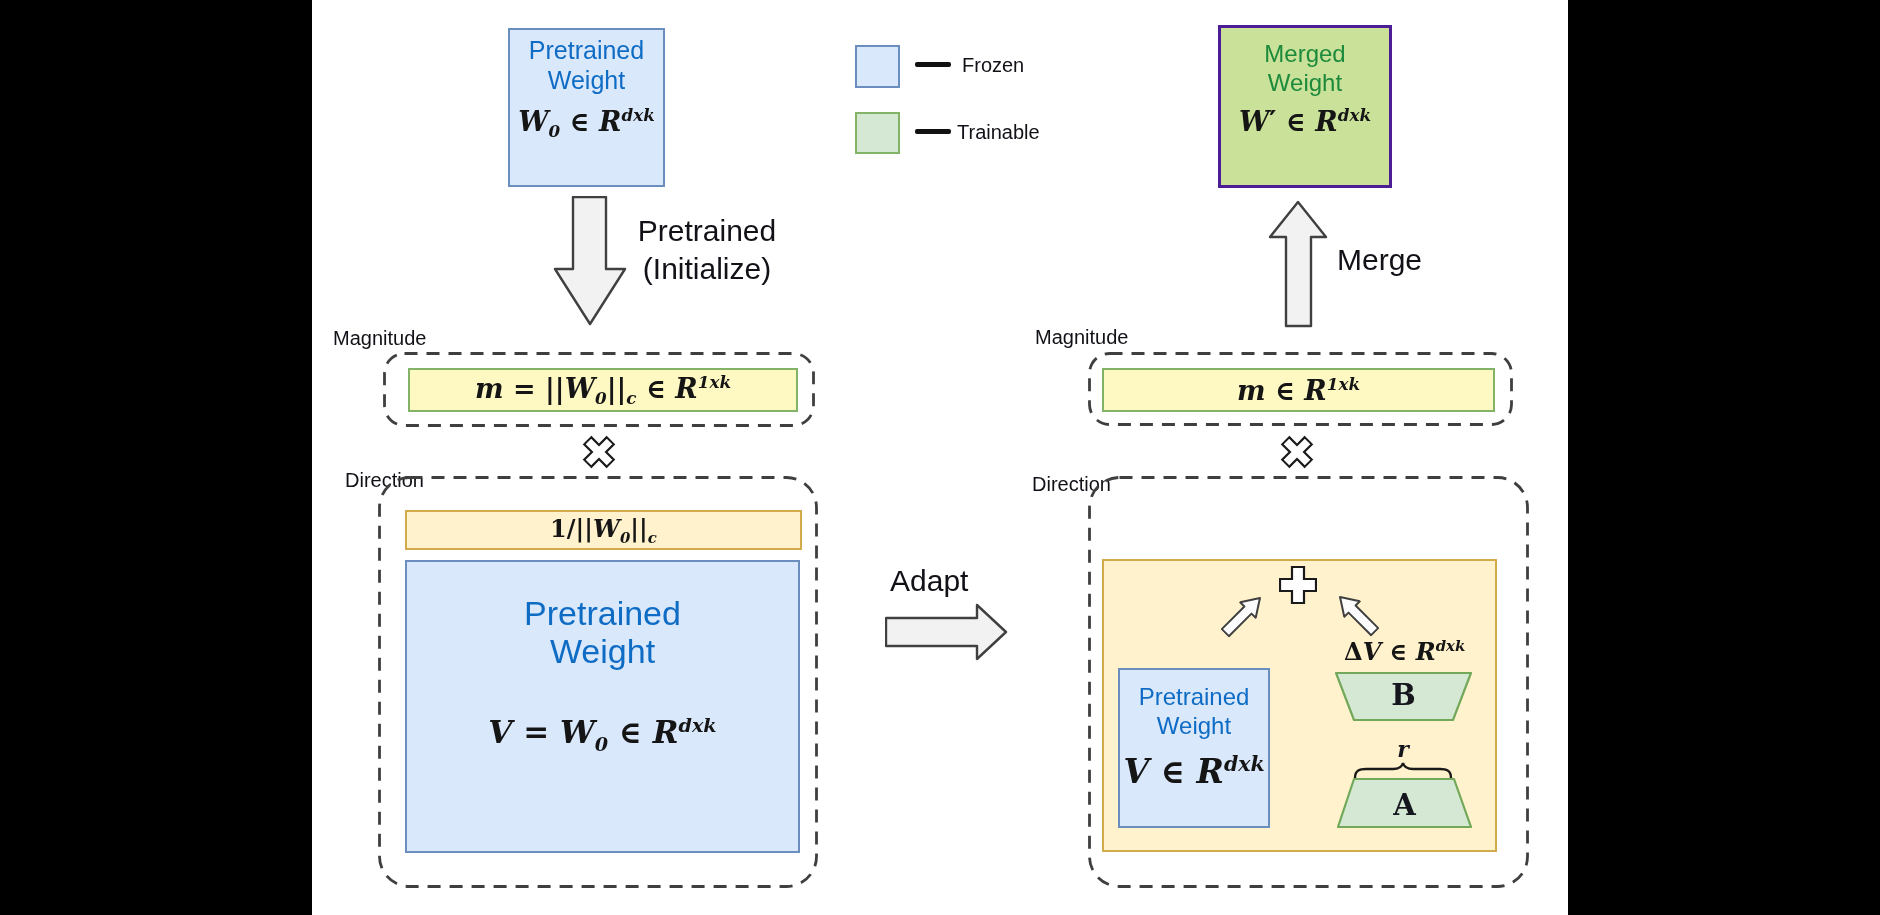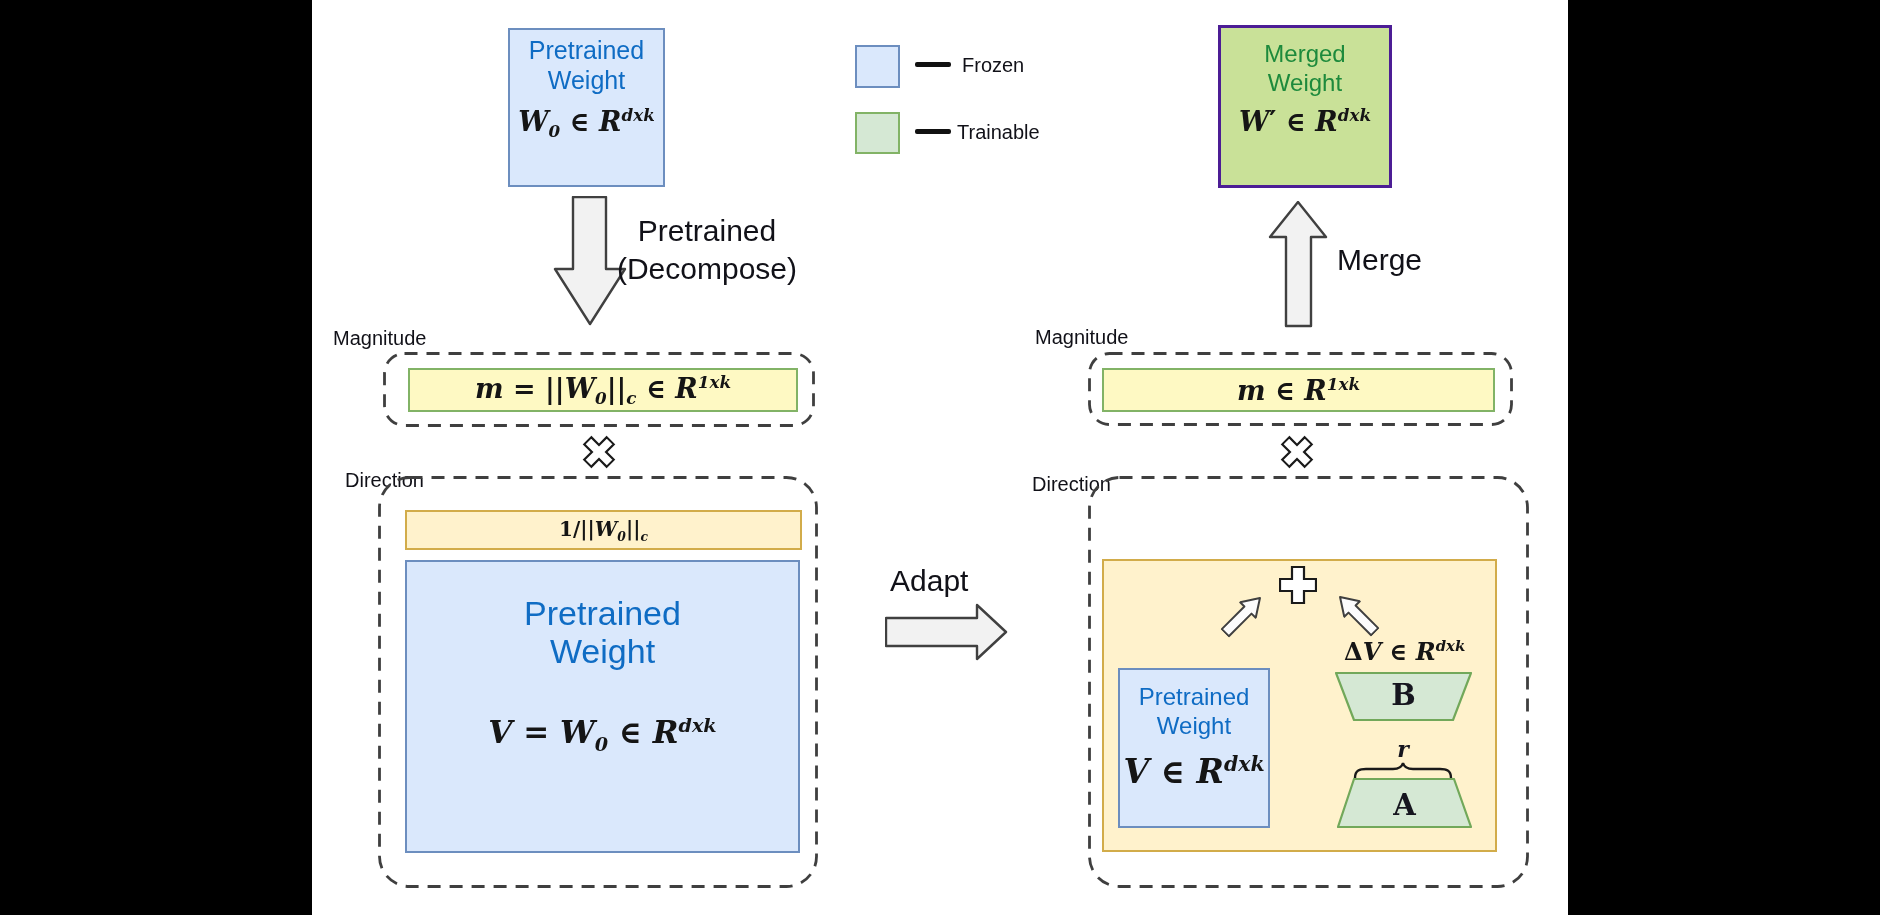"(Decompose)" div { text: Decompose -> Initialize }
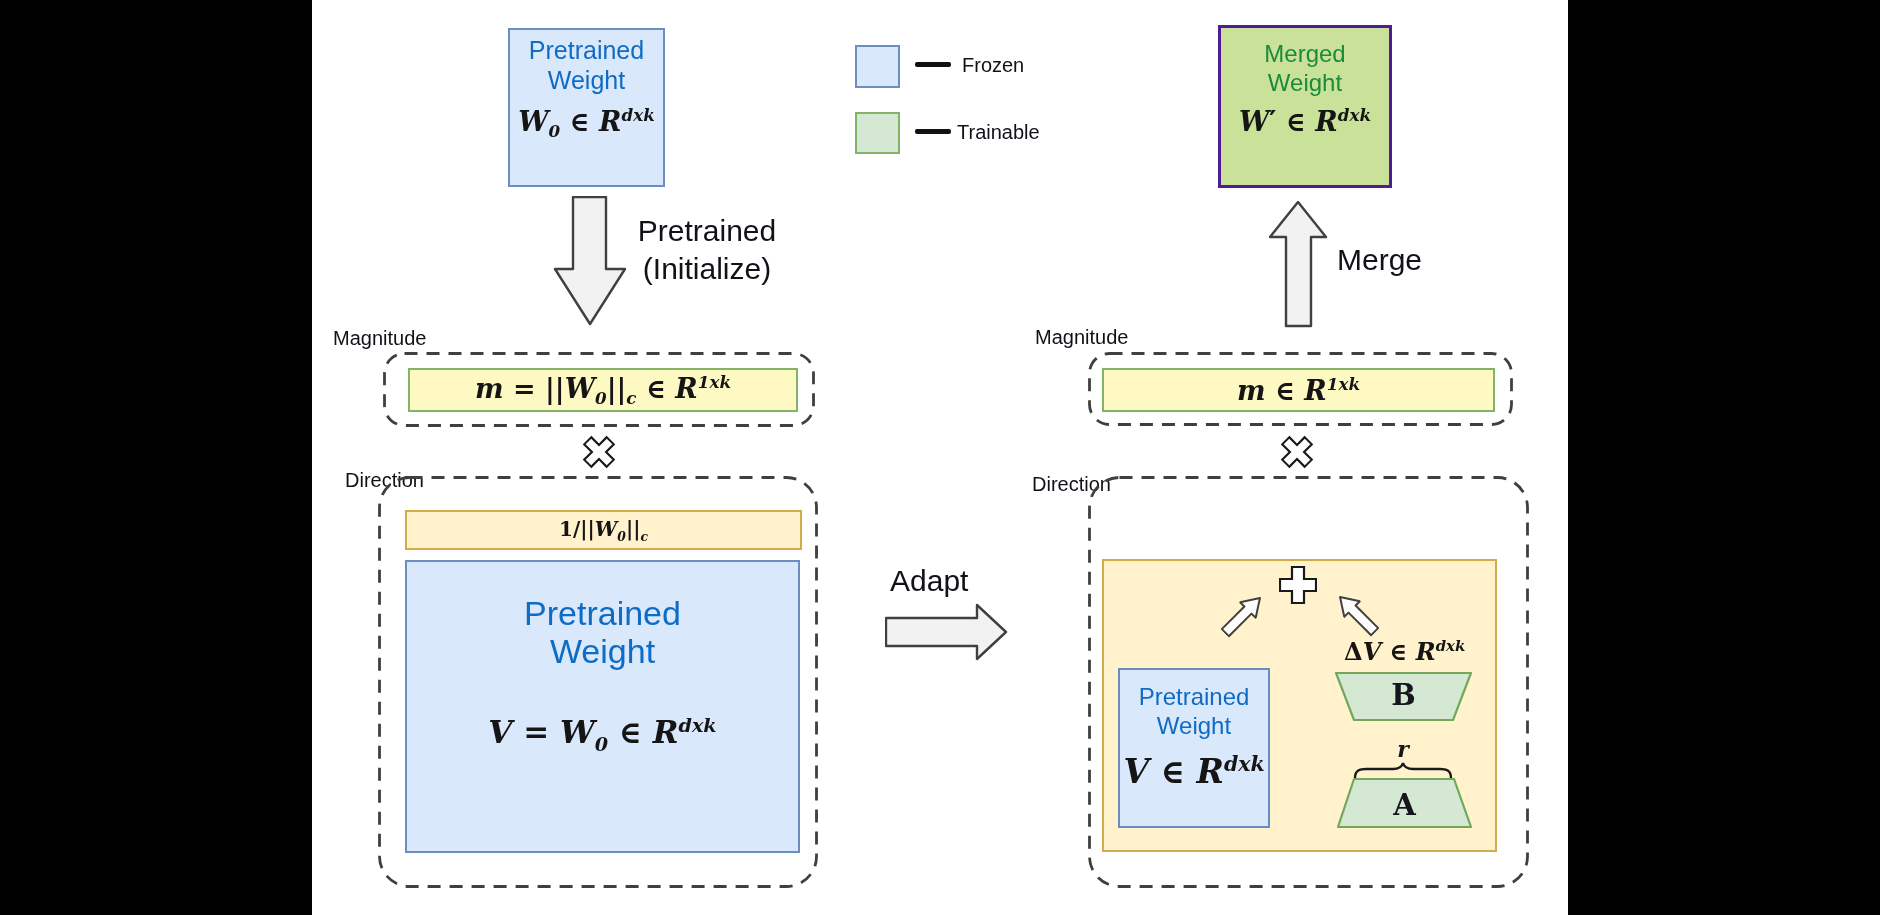"1/||W0||c" span.math { font-size: 20px -> 24px }
